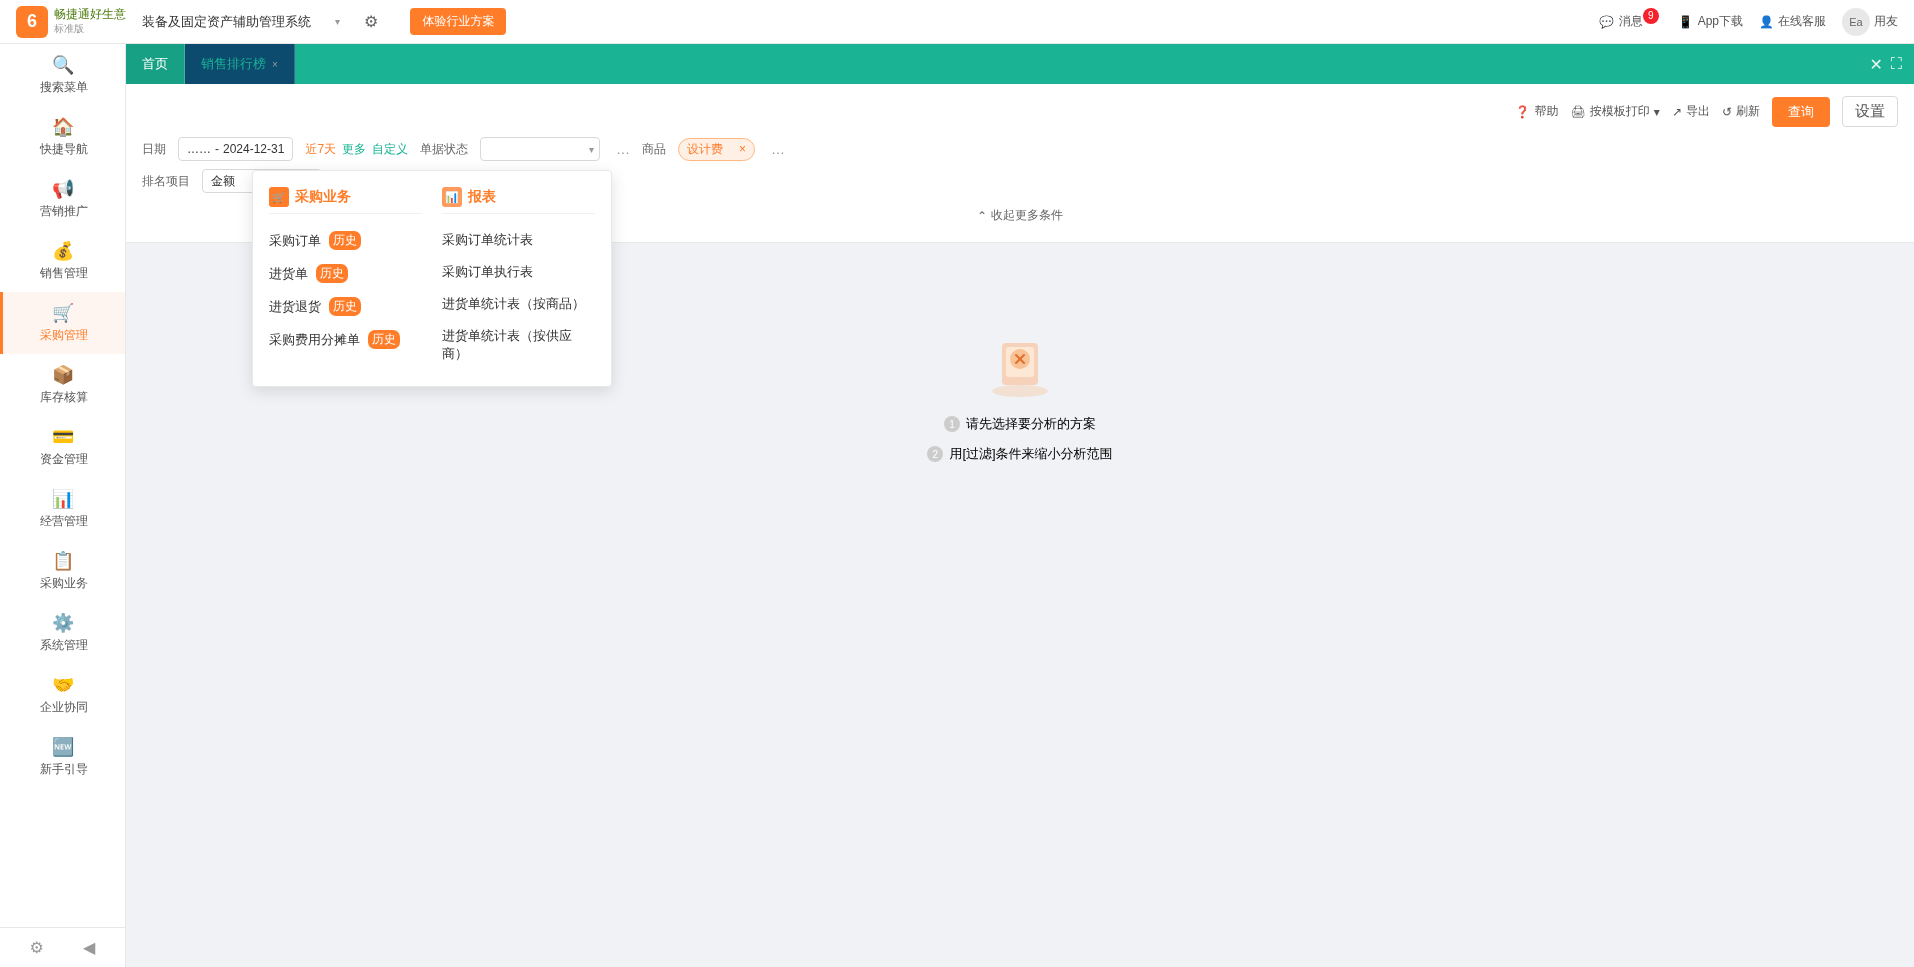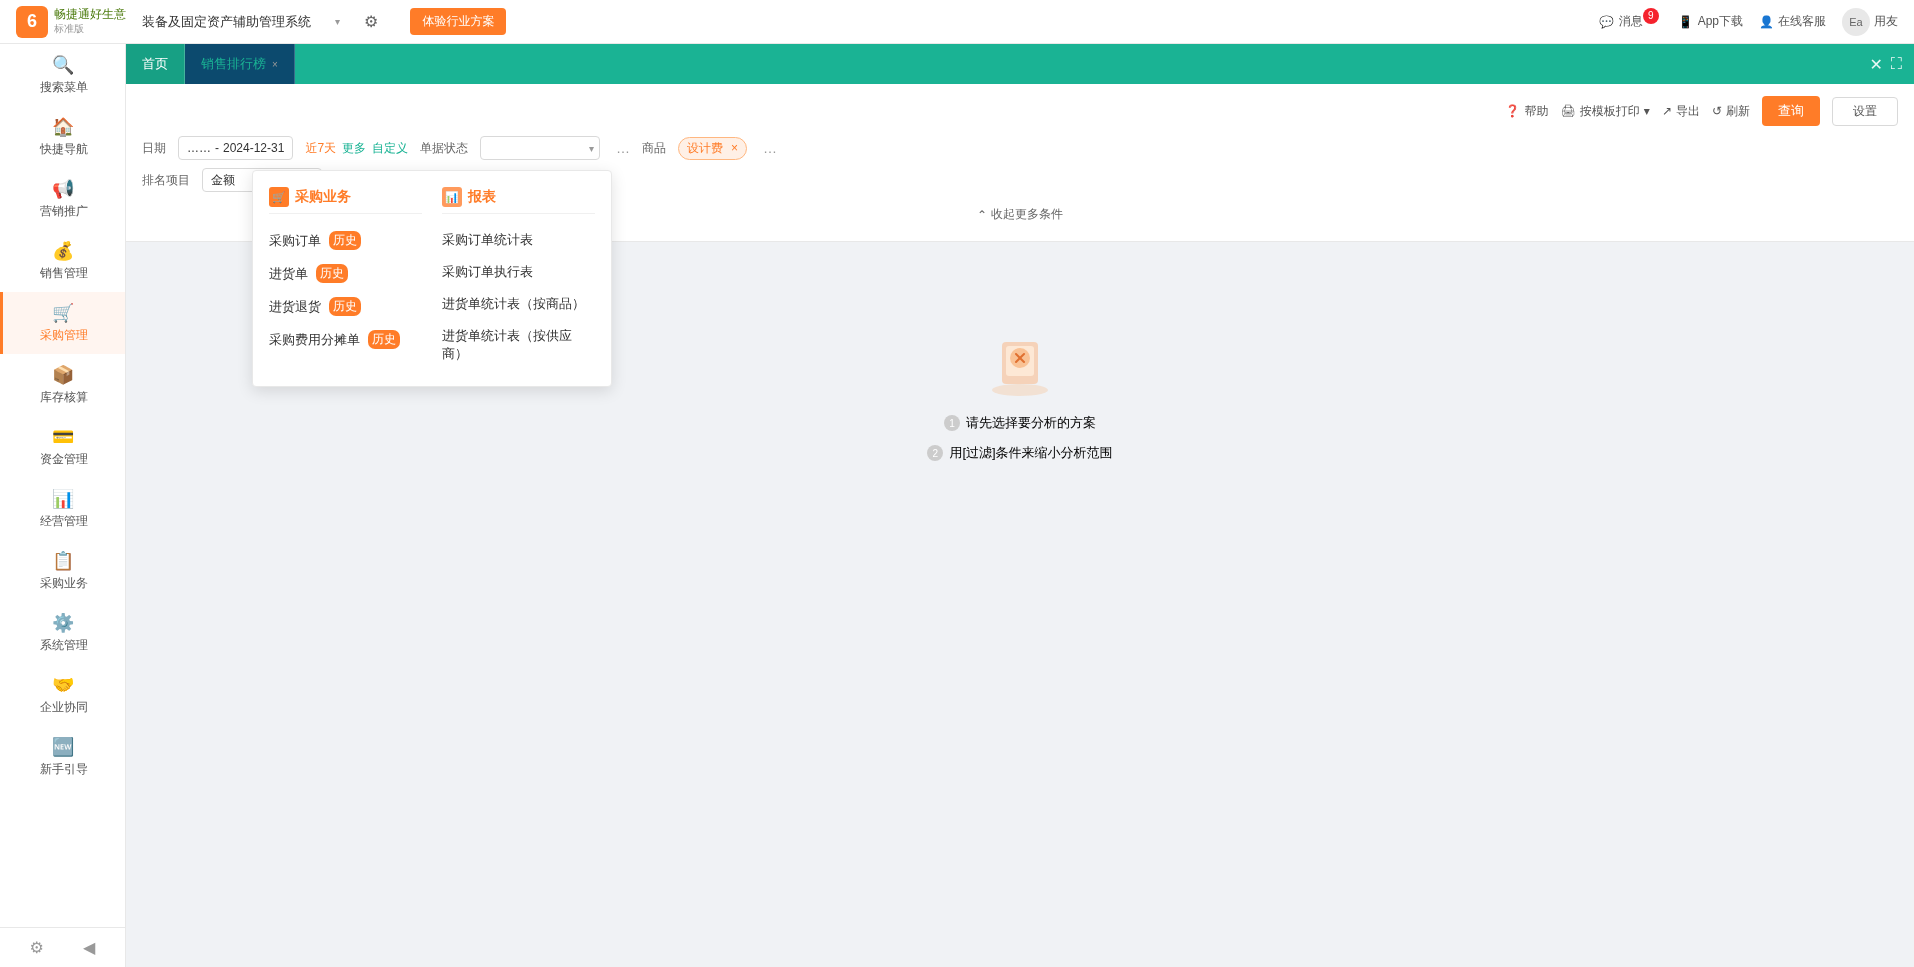"设置" .toolbar-btn-outline { font-size: 12px -> 15px; padding: 5px 20px -> 5px 12px }
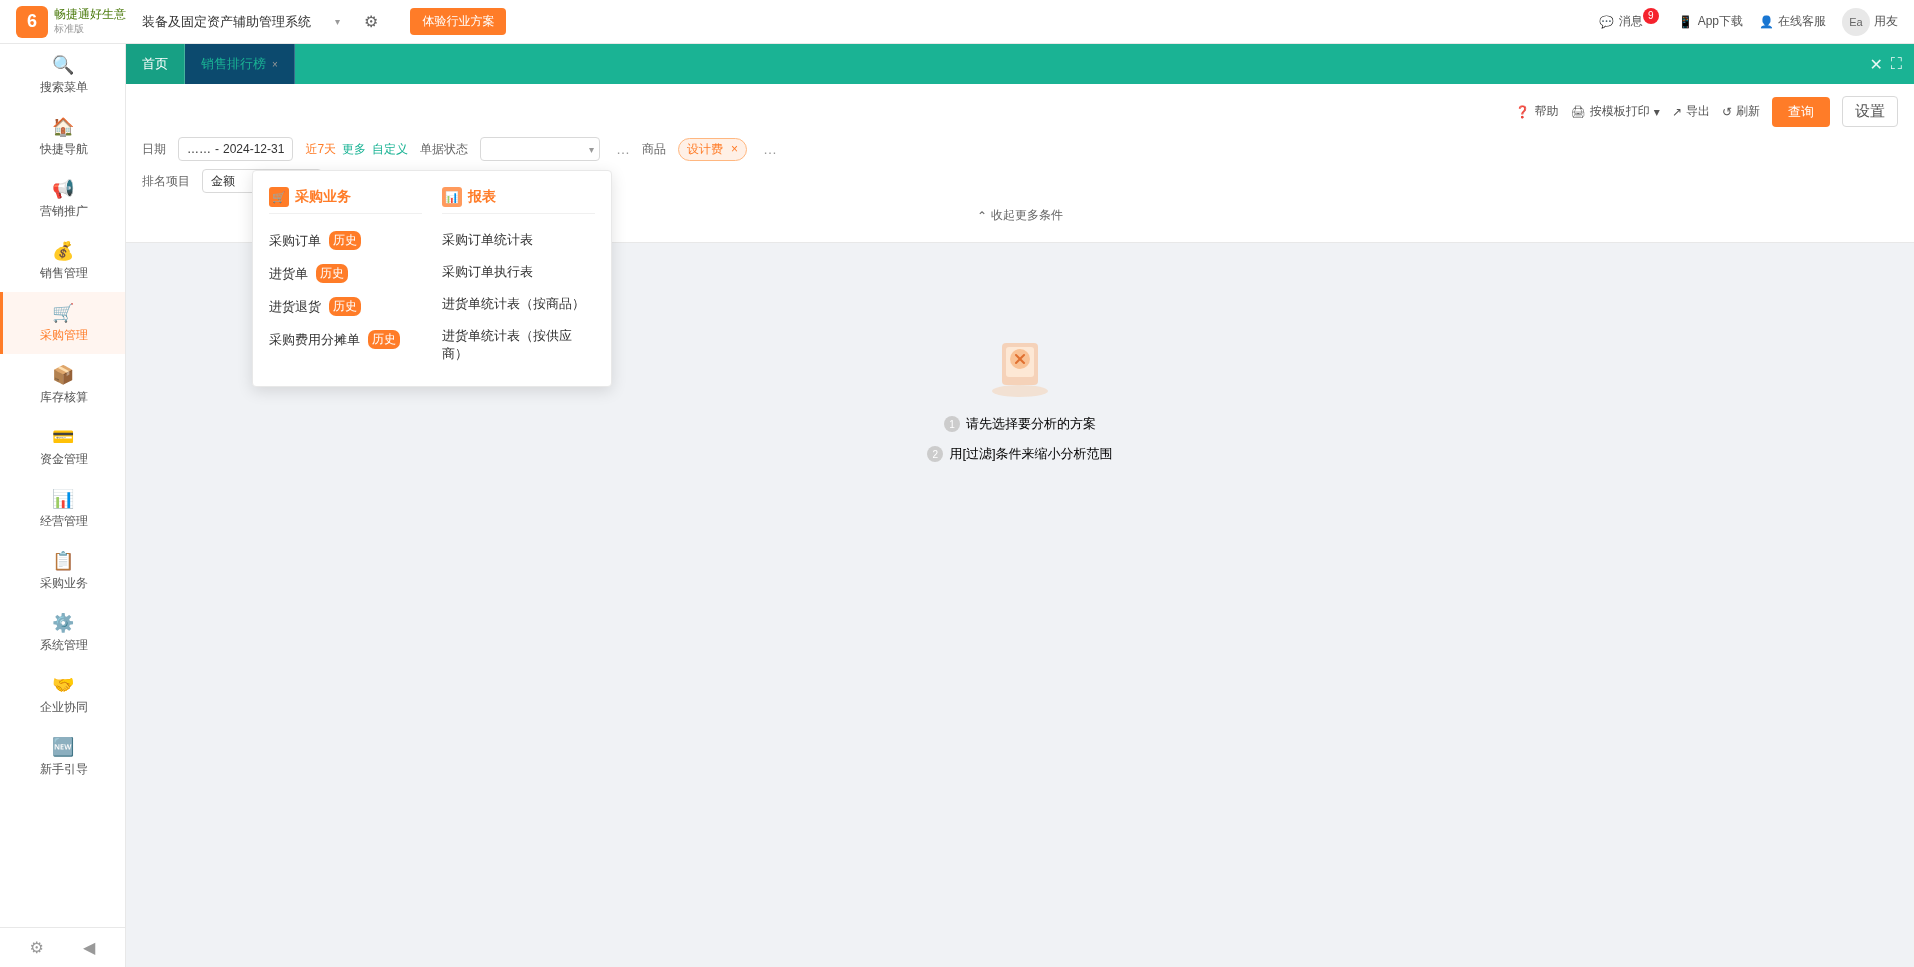"设计费" .filter-tag { gap: 8px -> 16px }
